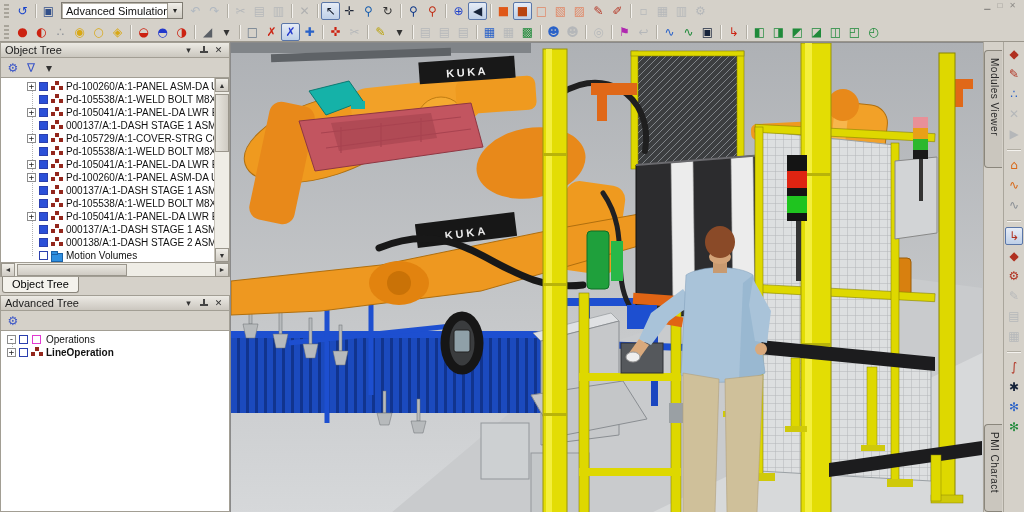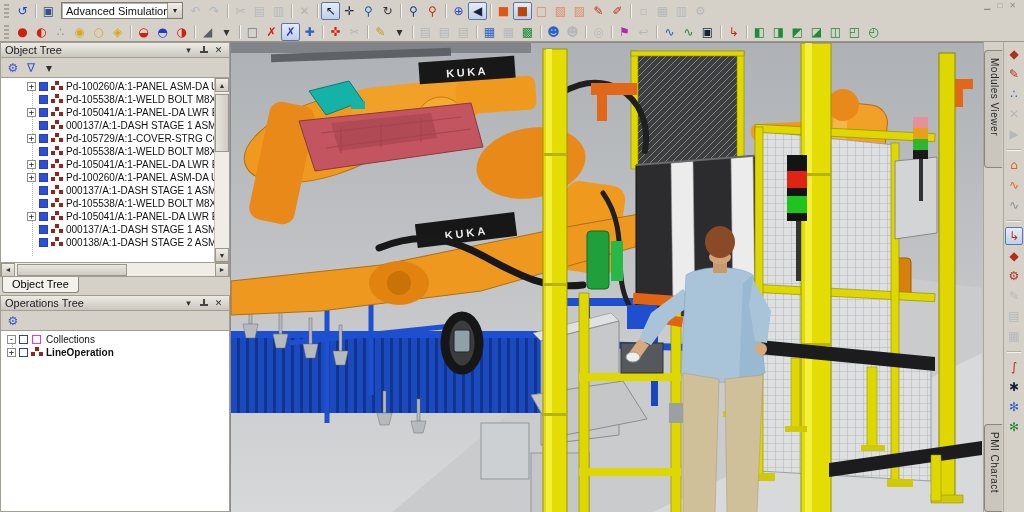"Motion Volumes" div.trow { html: none -> <div> <span>+</span> <span></span> <span></span> <span>Motion Volumes</span> </div> }
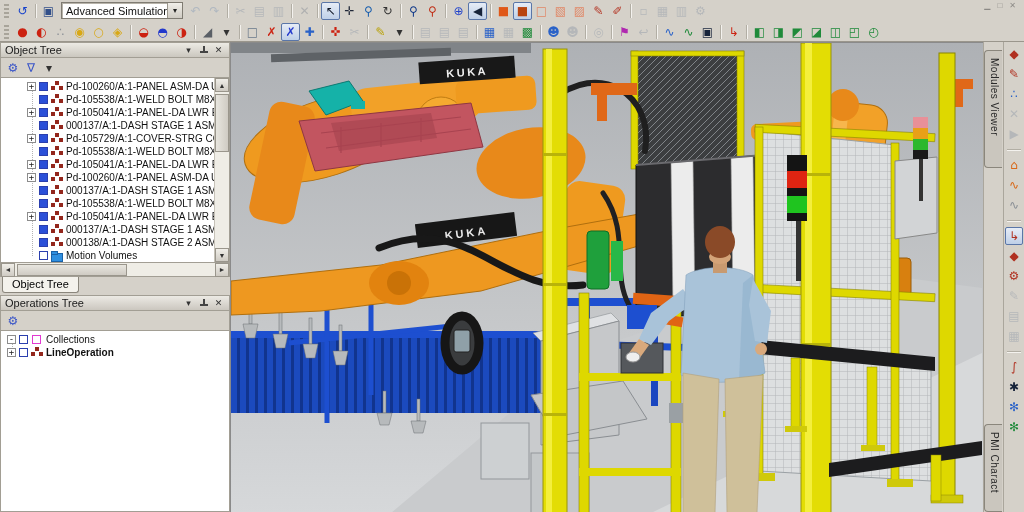"Operations Tree" span.pt-label { text: Operations -> Advanced }
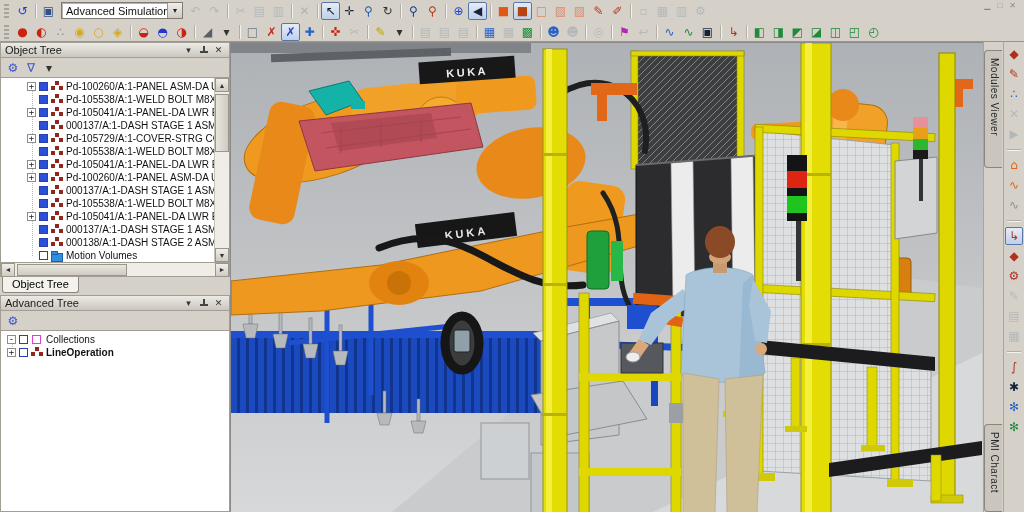"Collections" span.tlabel { text: Collections -> Operations }
